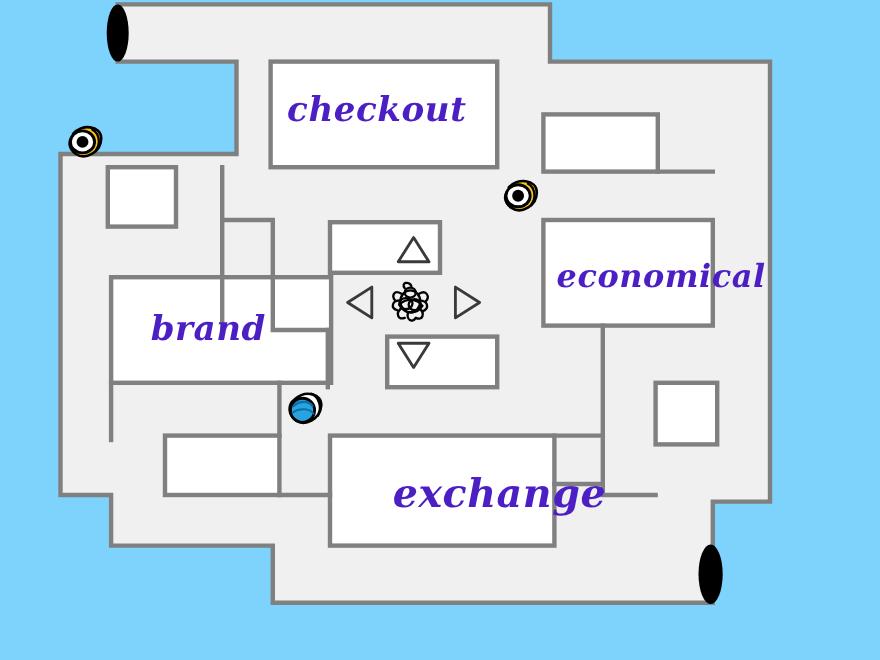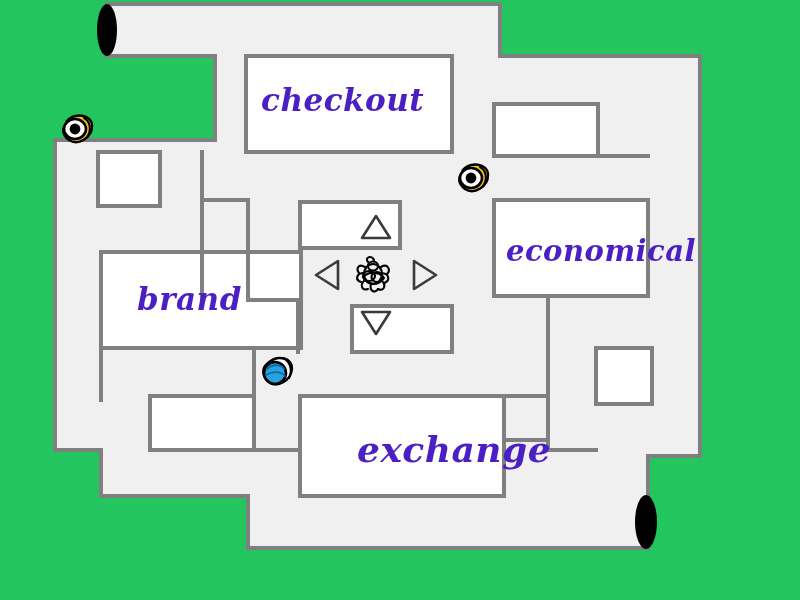"checkout" #stage { background: #22c55e -> #7dd3fc }
